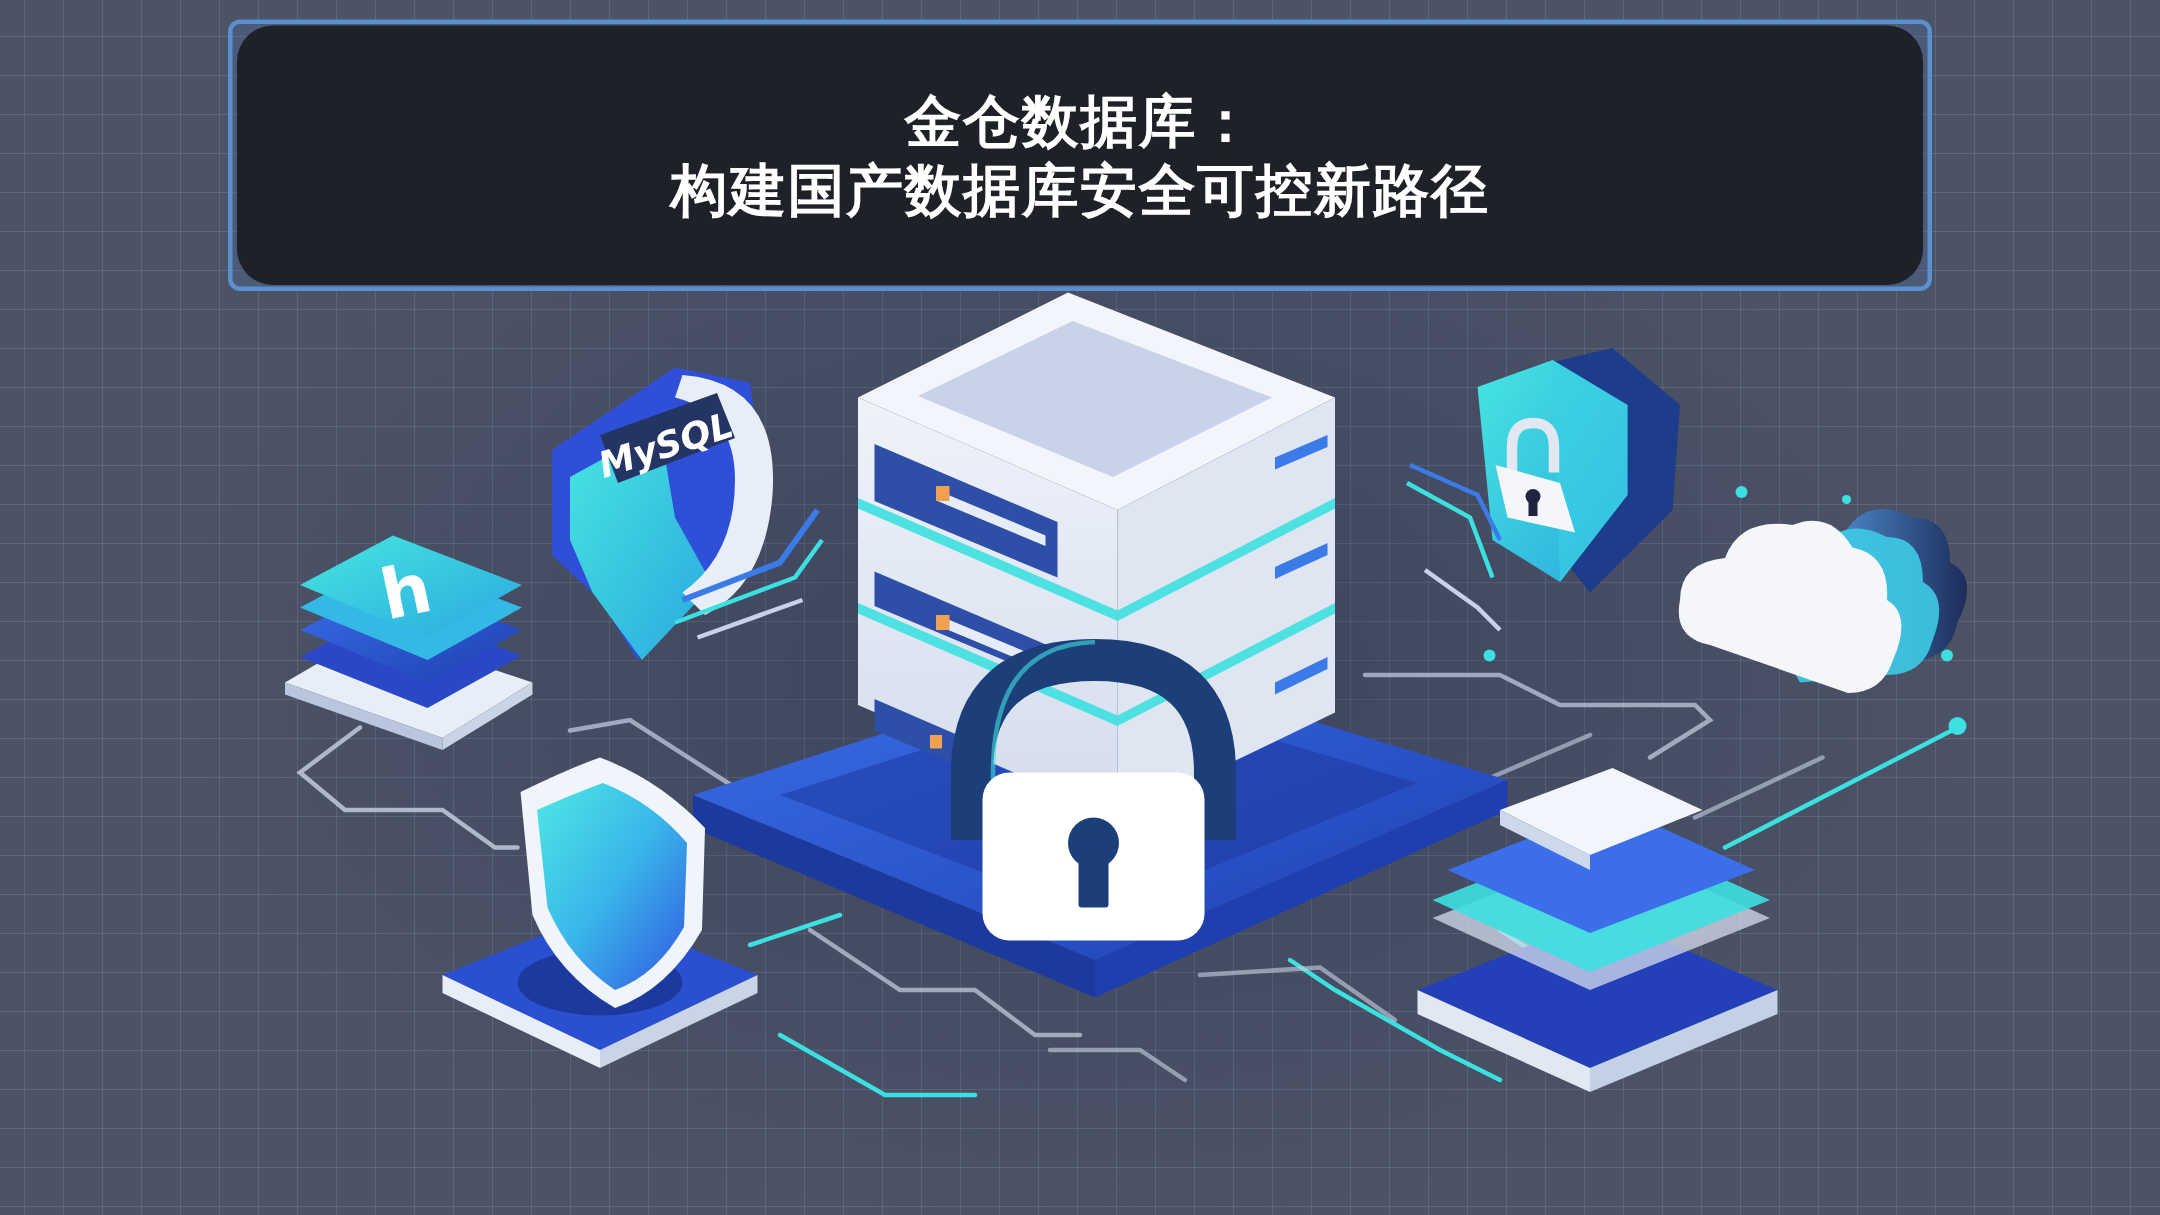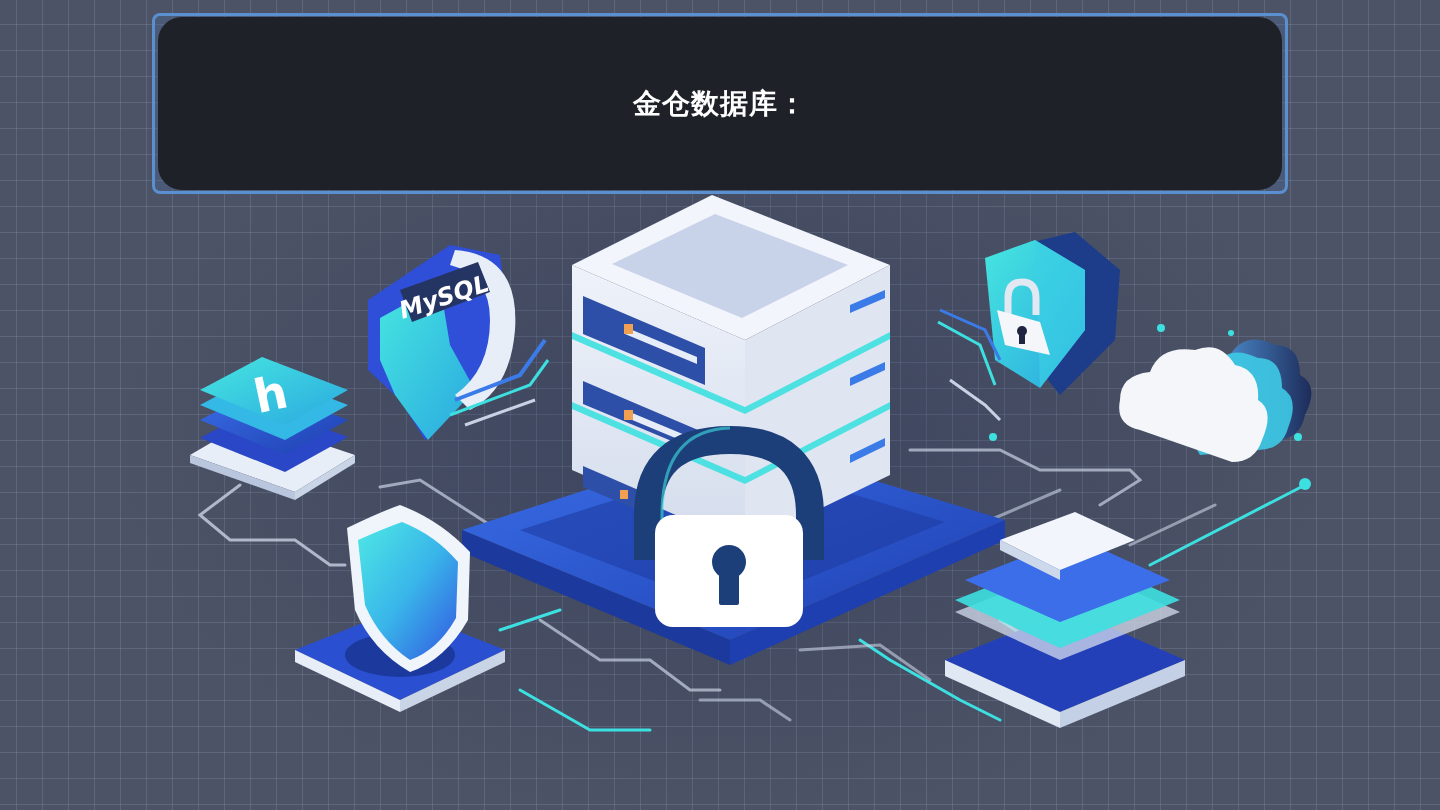"金仓数据库：" .banner .line { font-size: 28px -> 38px }
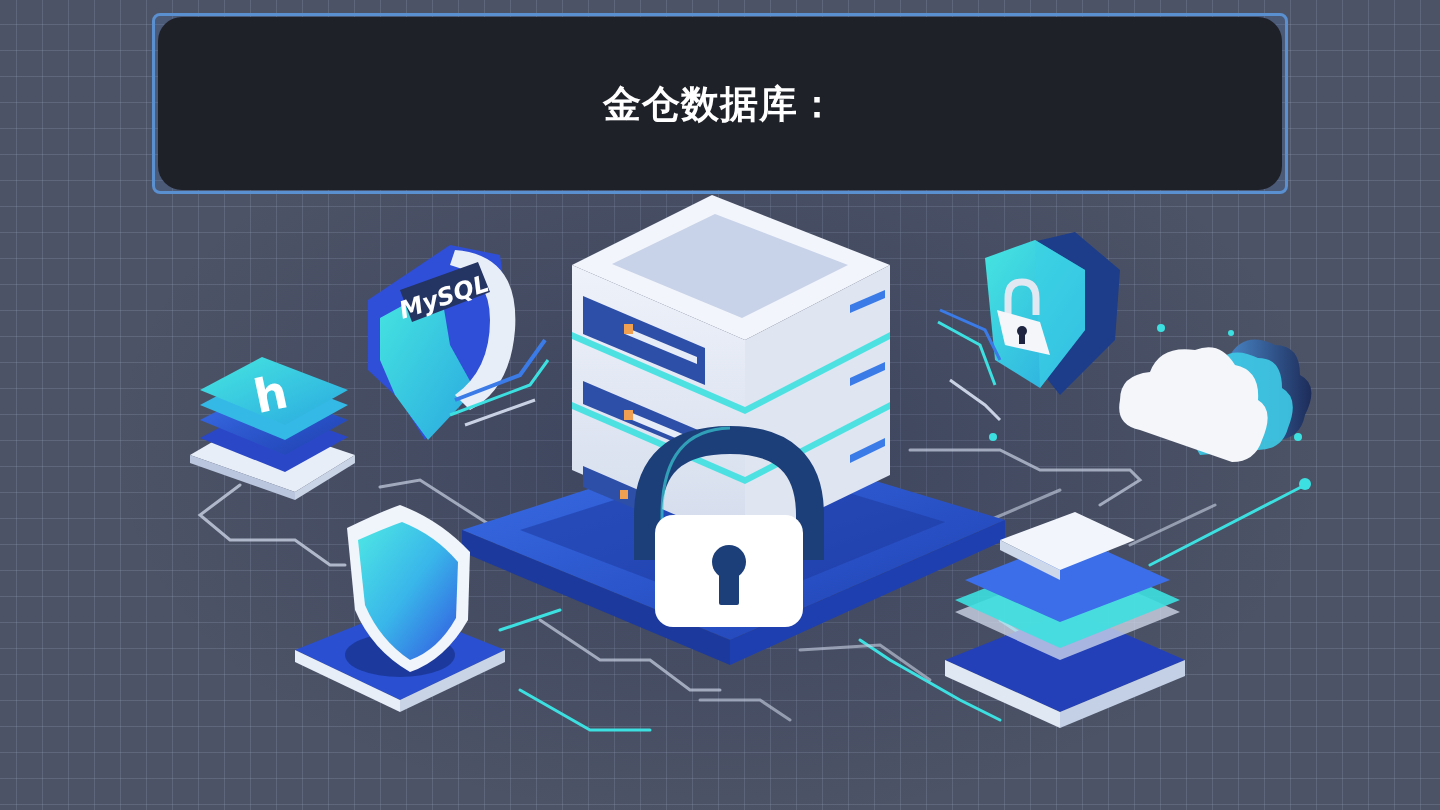"构建国产数据库安全可控新路径" div.line { html: none -> <div>构建国产数据库安全可控新路径</div> }
